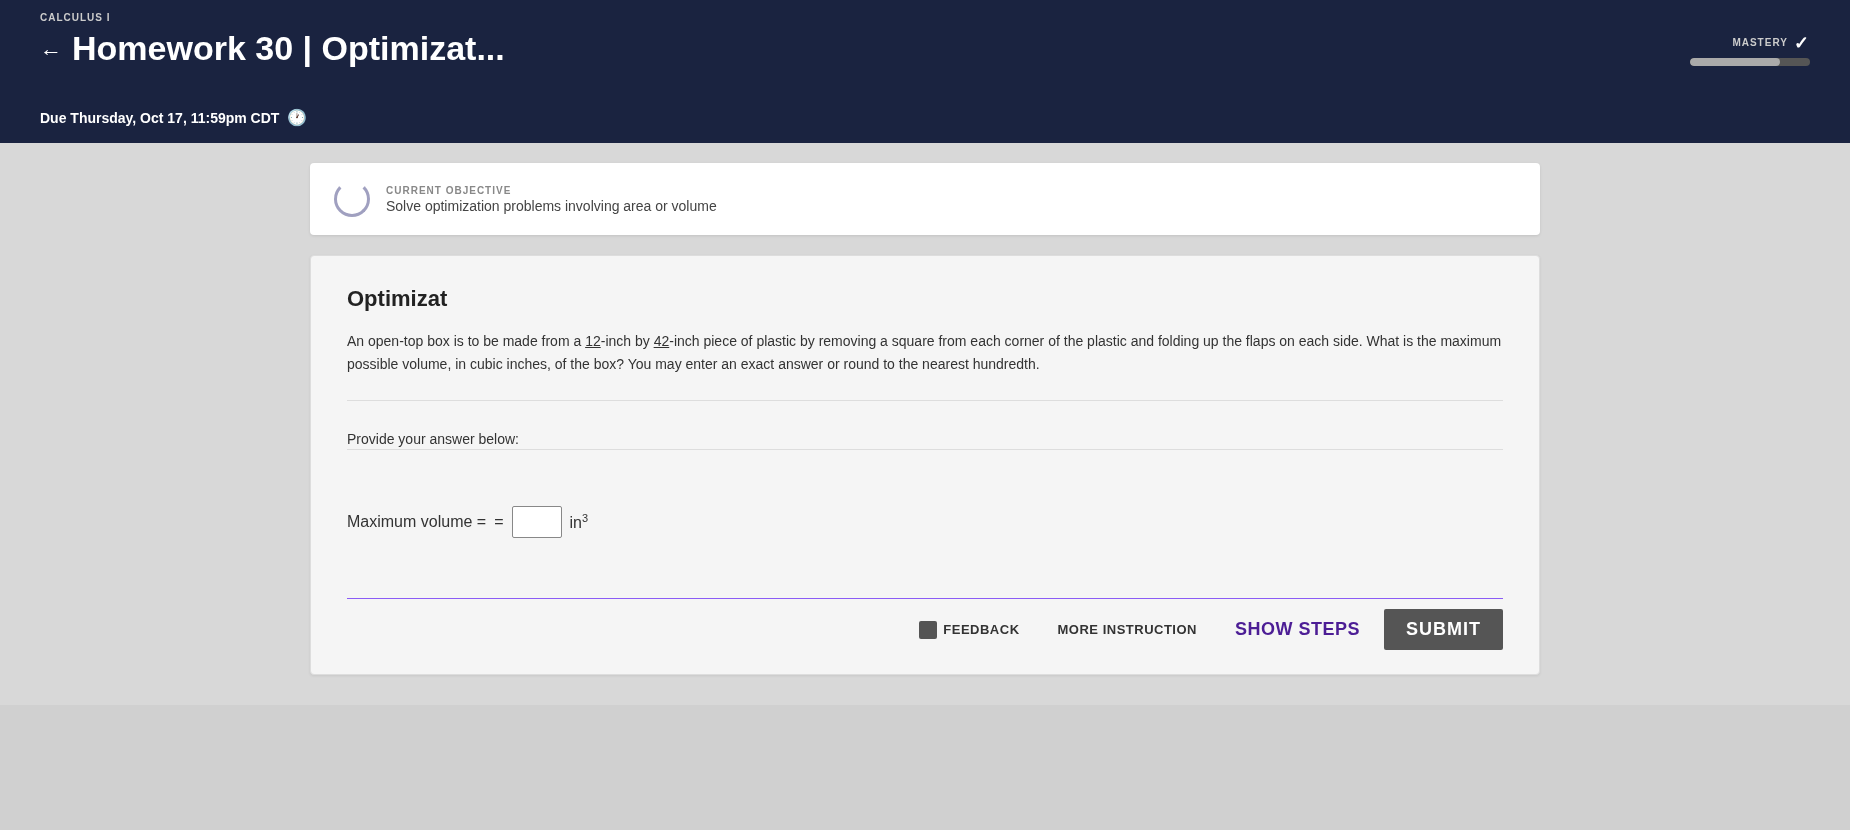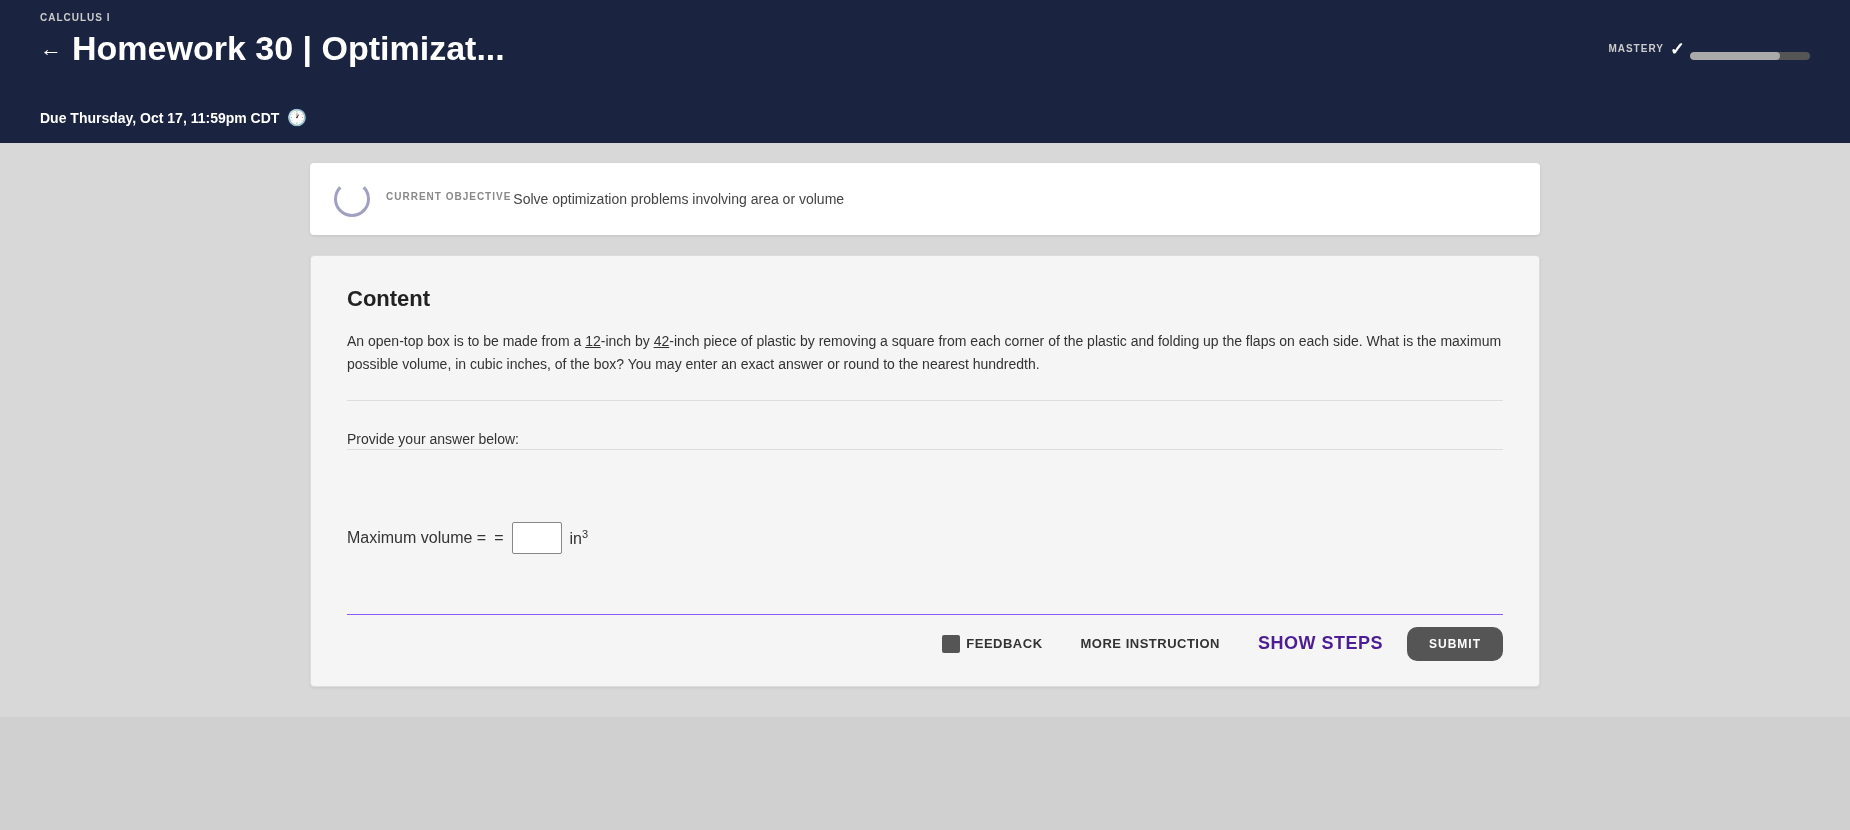"MASTERY" .mastery-area { flex-direction: none -> column }
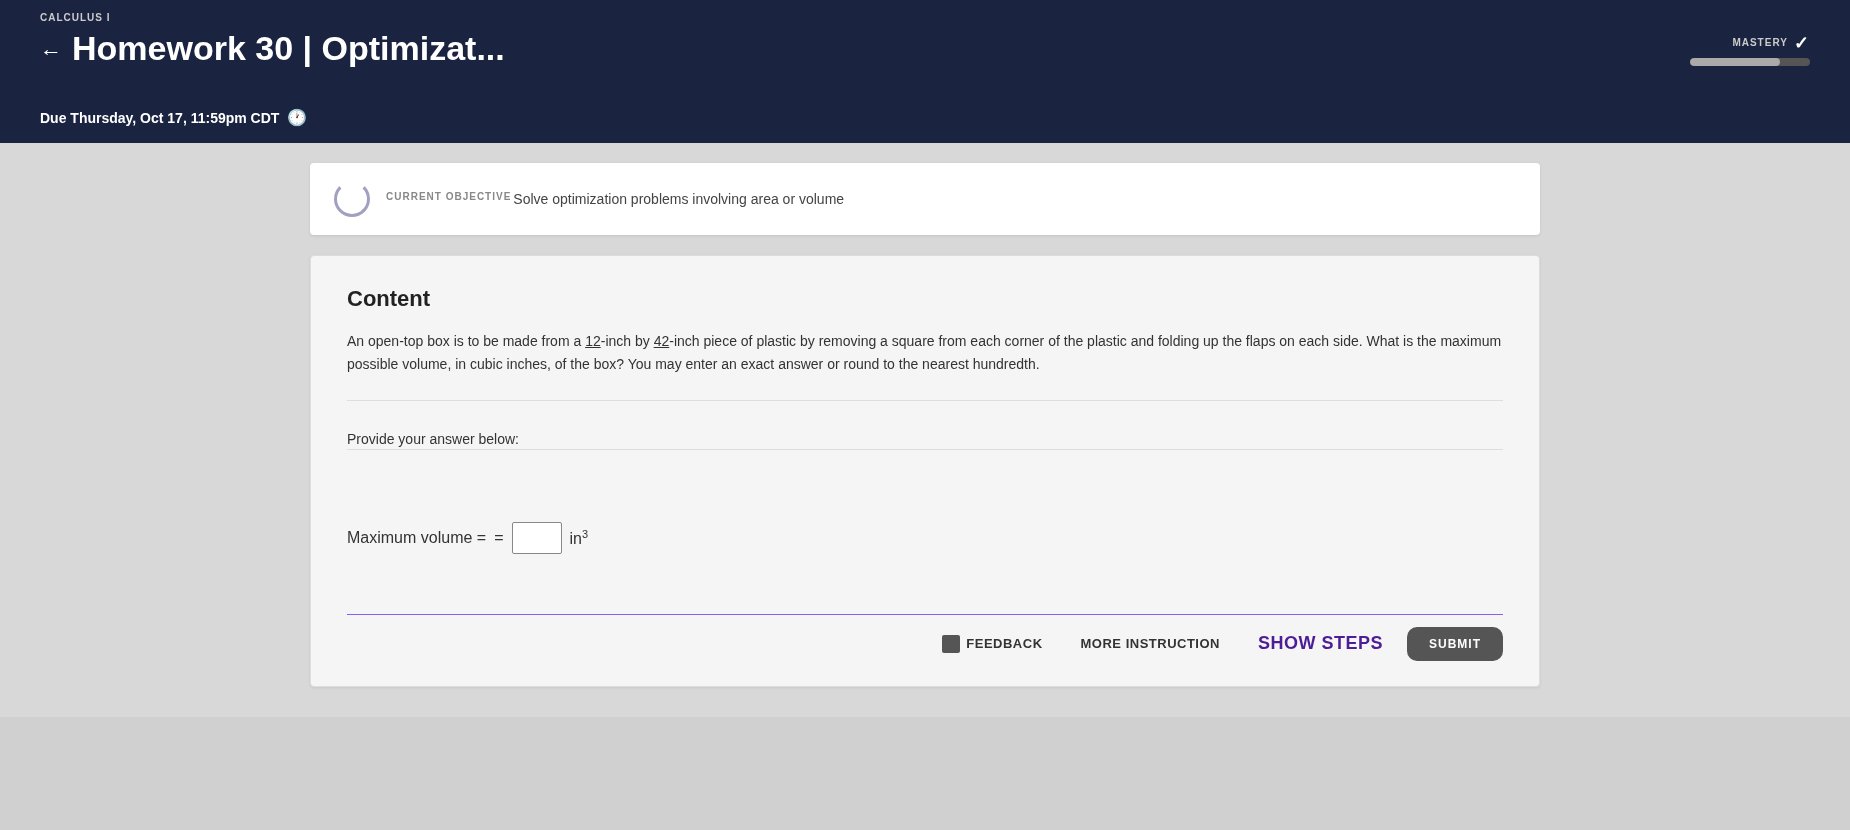"CURRENT OBJECTIVE" .objective-text-block { flex-direction: row -> column }
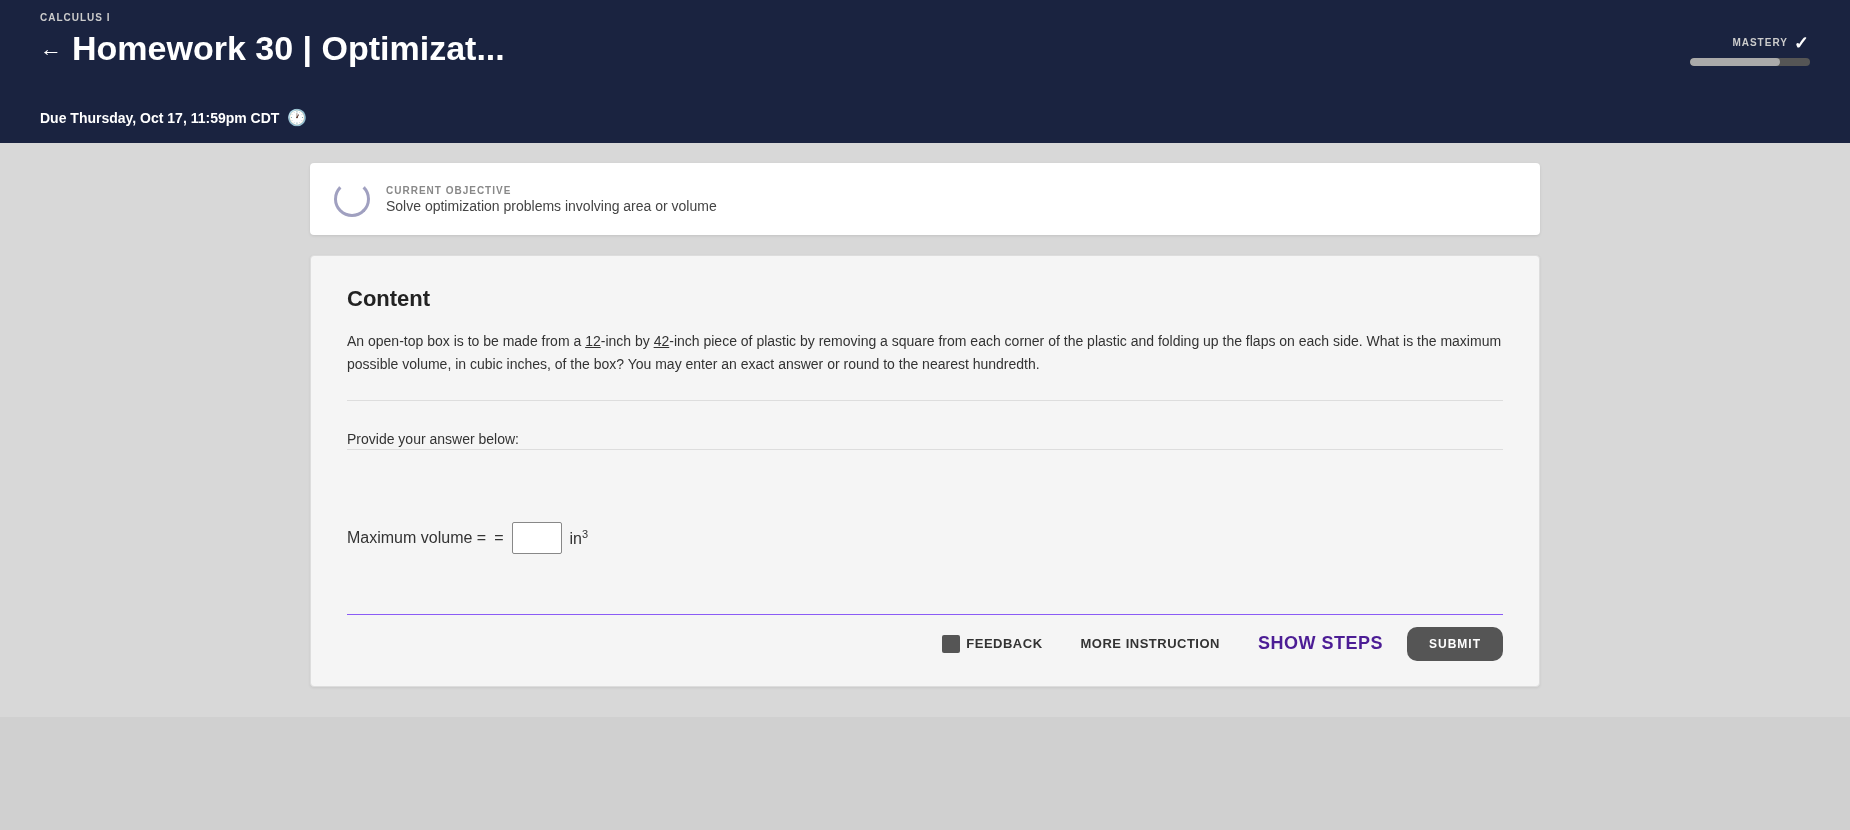"Content" h2.question-title { text: Content -> Optimizat }
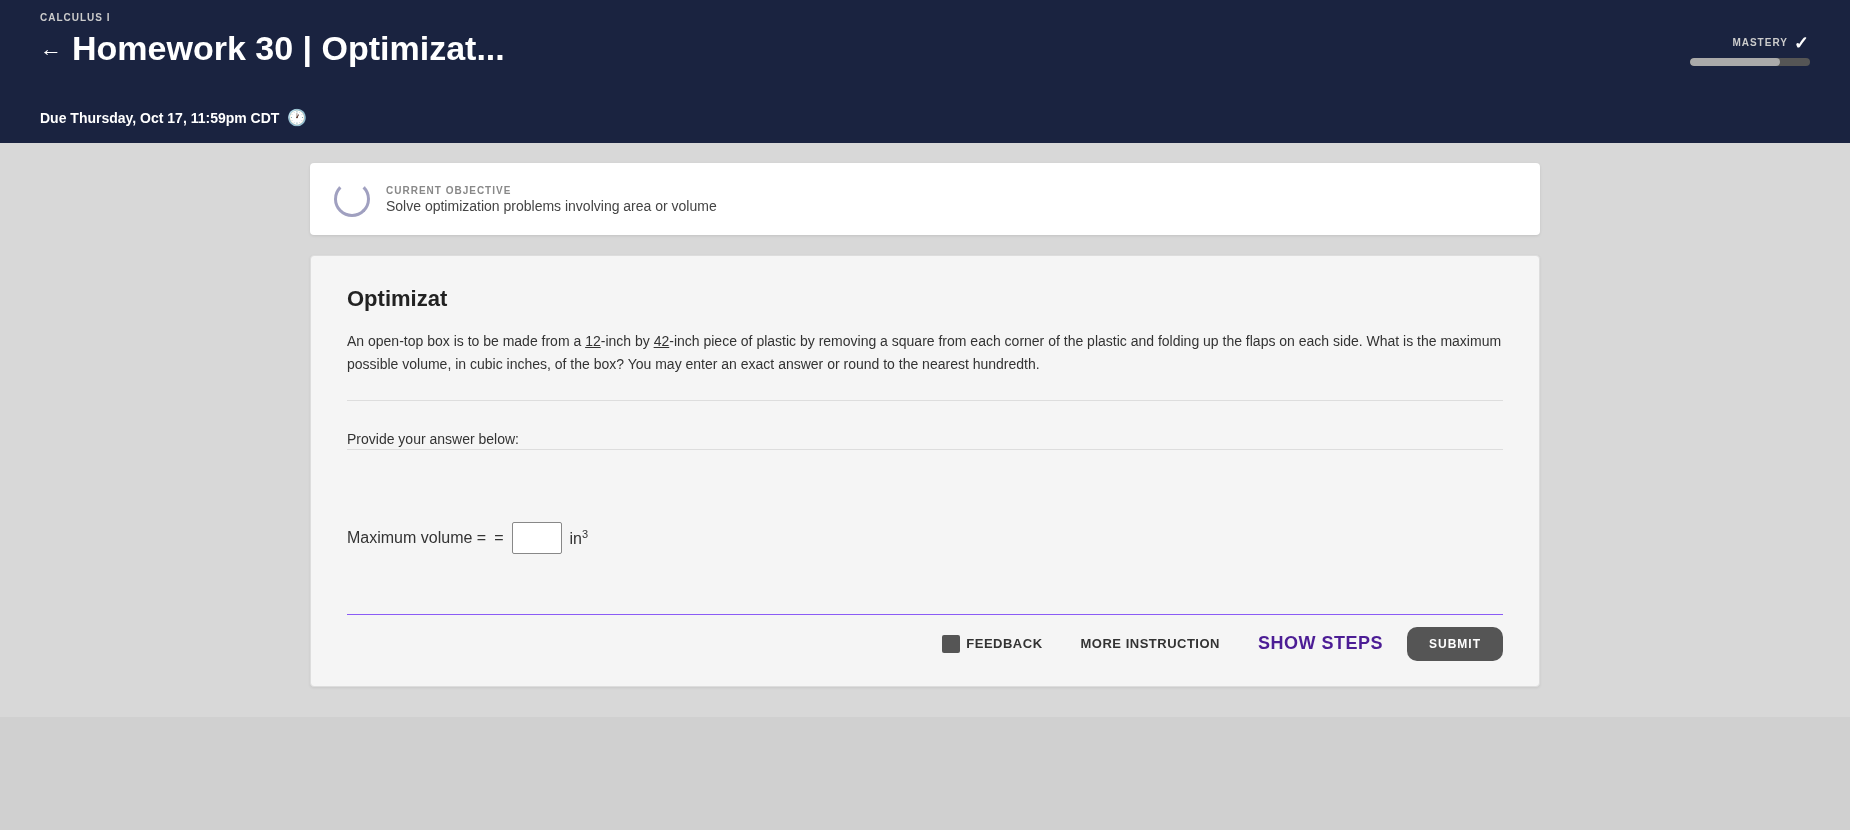"Maximum volume =" .answer-row { margin-top: 16px -> none }
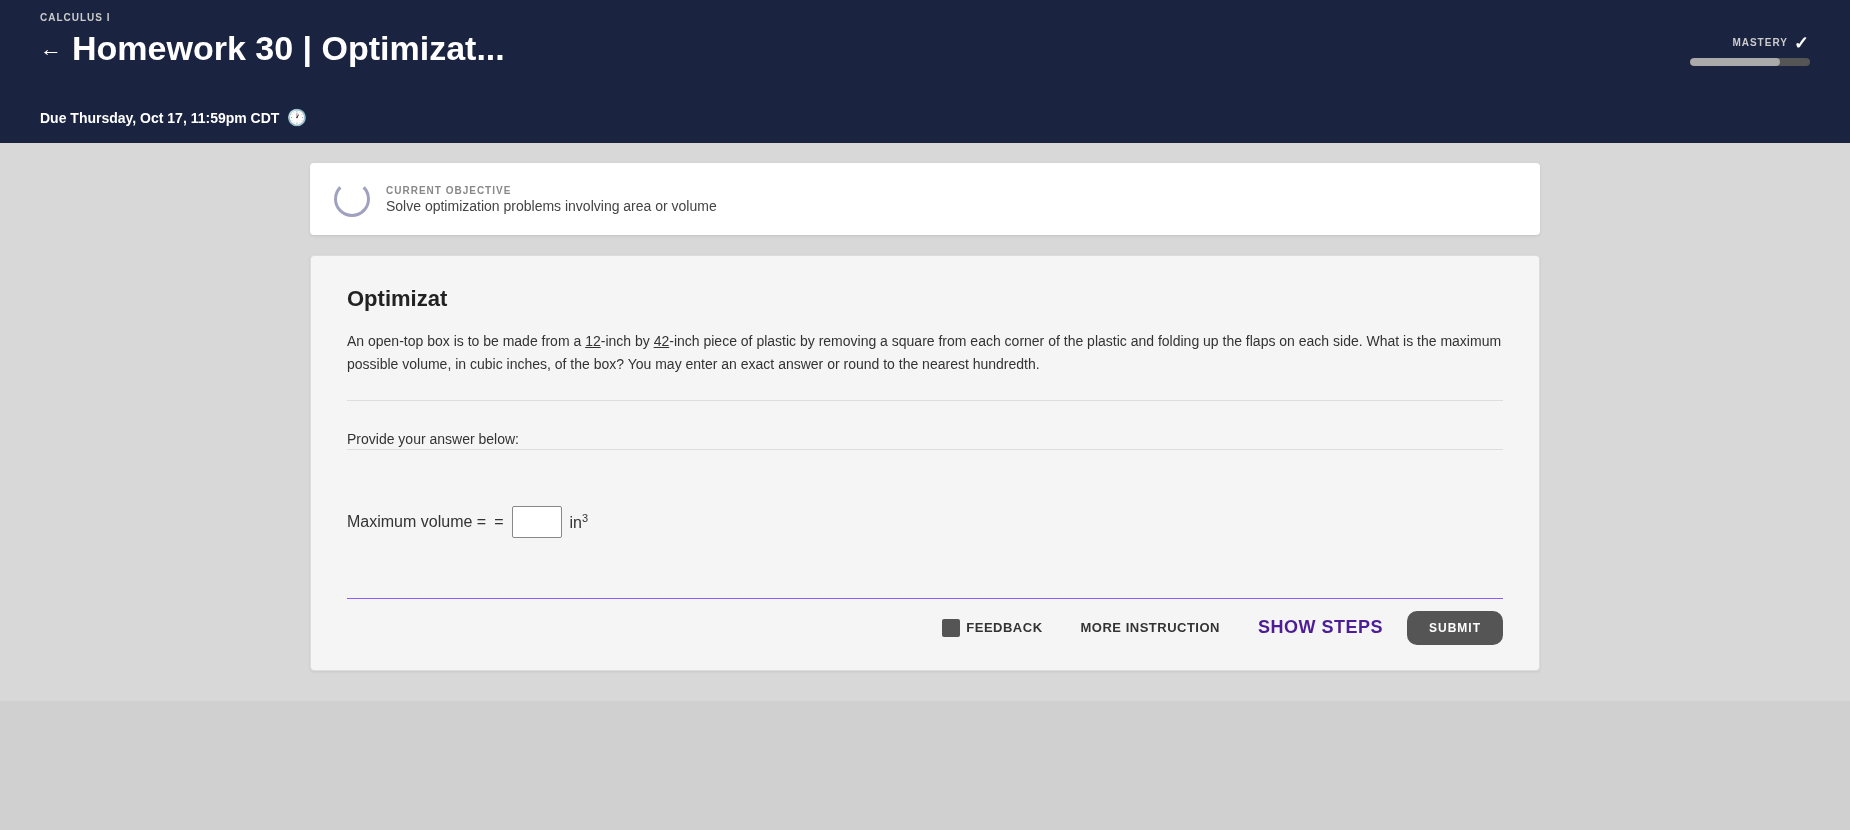"SUBMIT" .btn-submit { border-radius: 10px -> 2px; font-size: 12px -> 18px }
